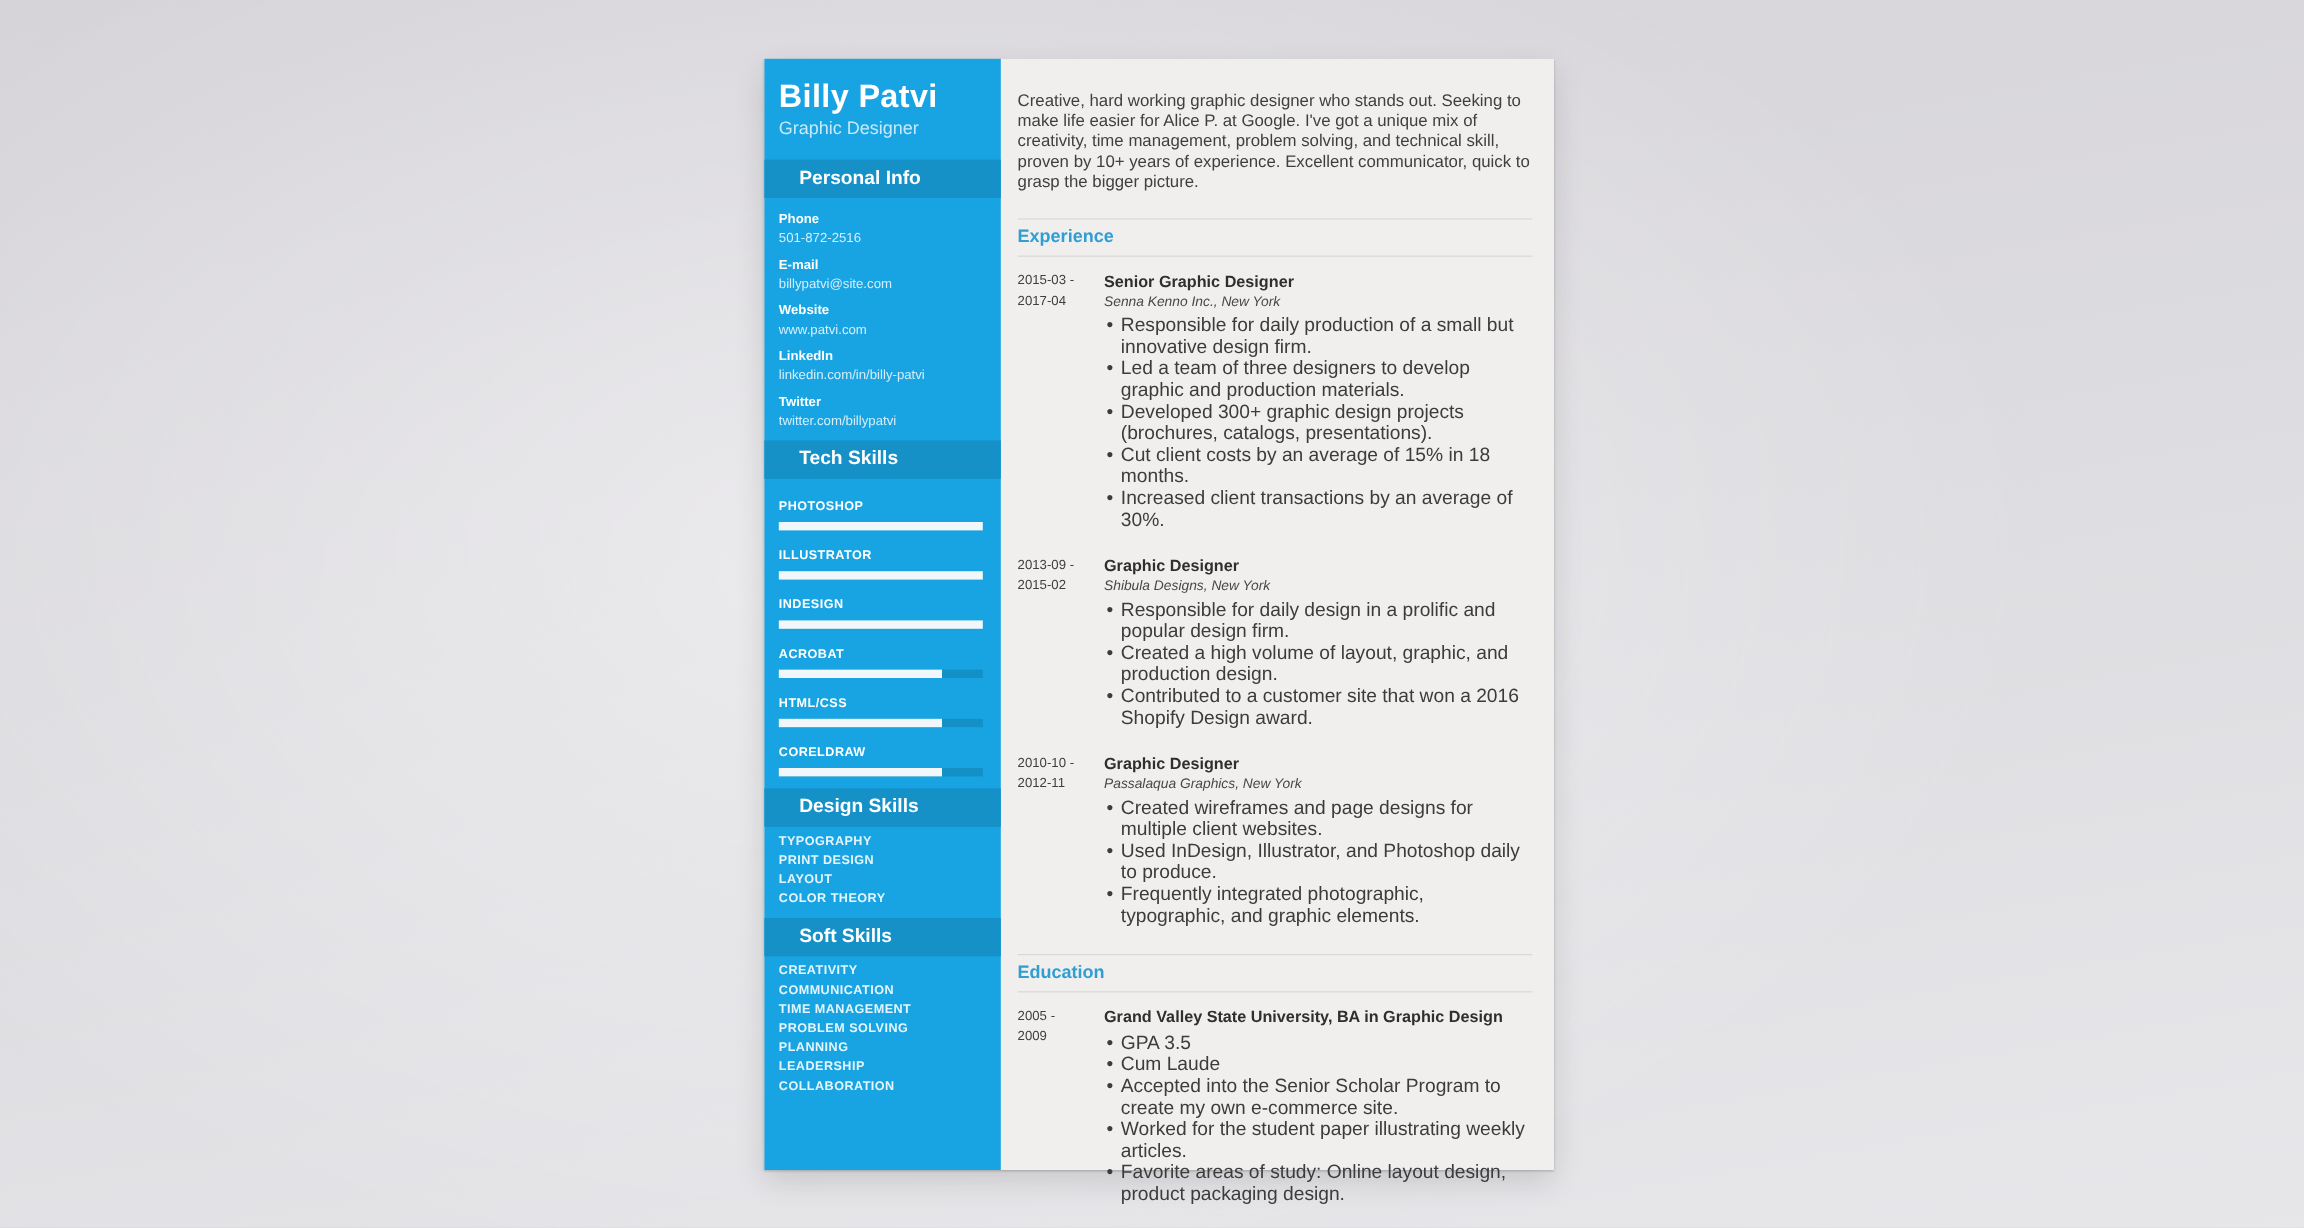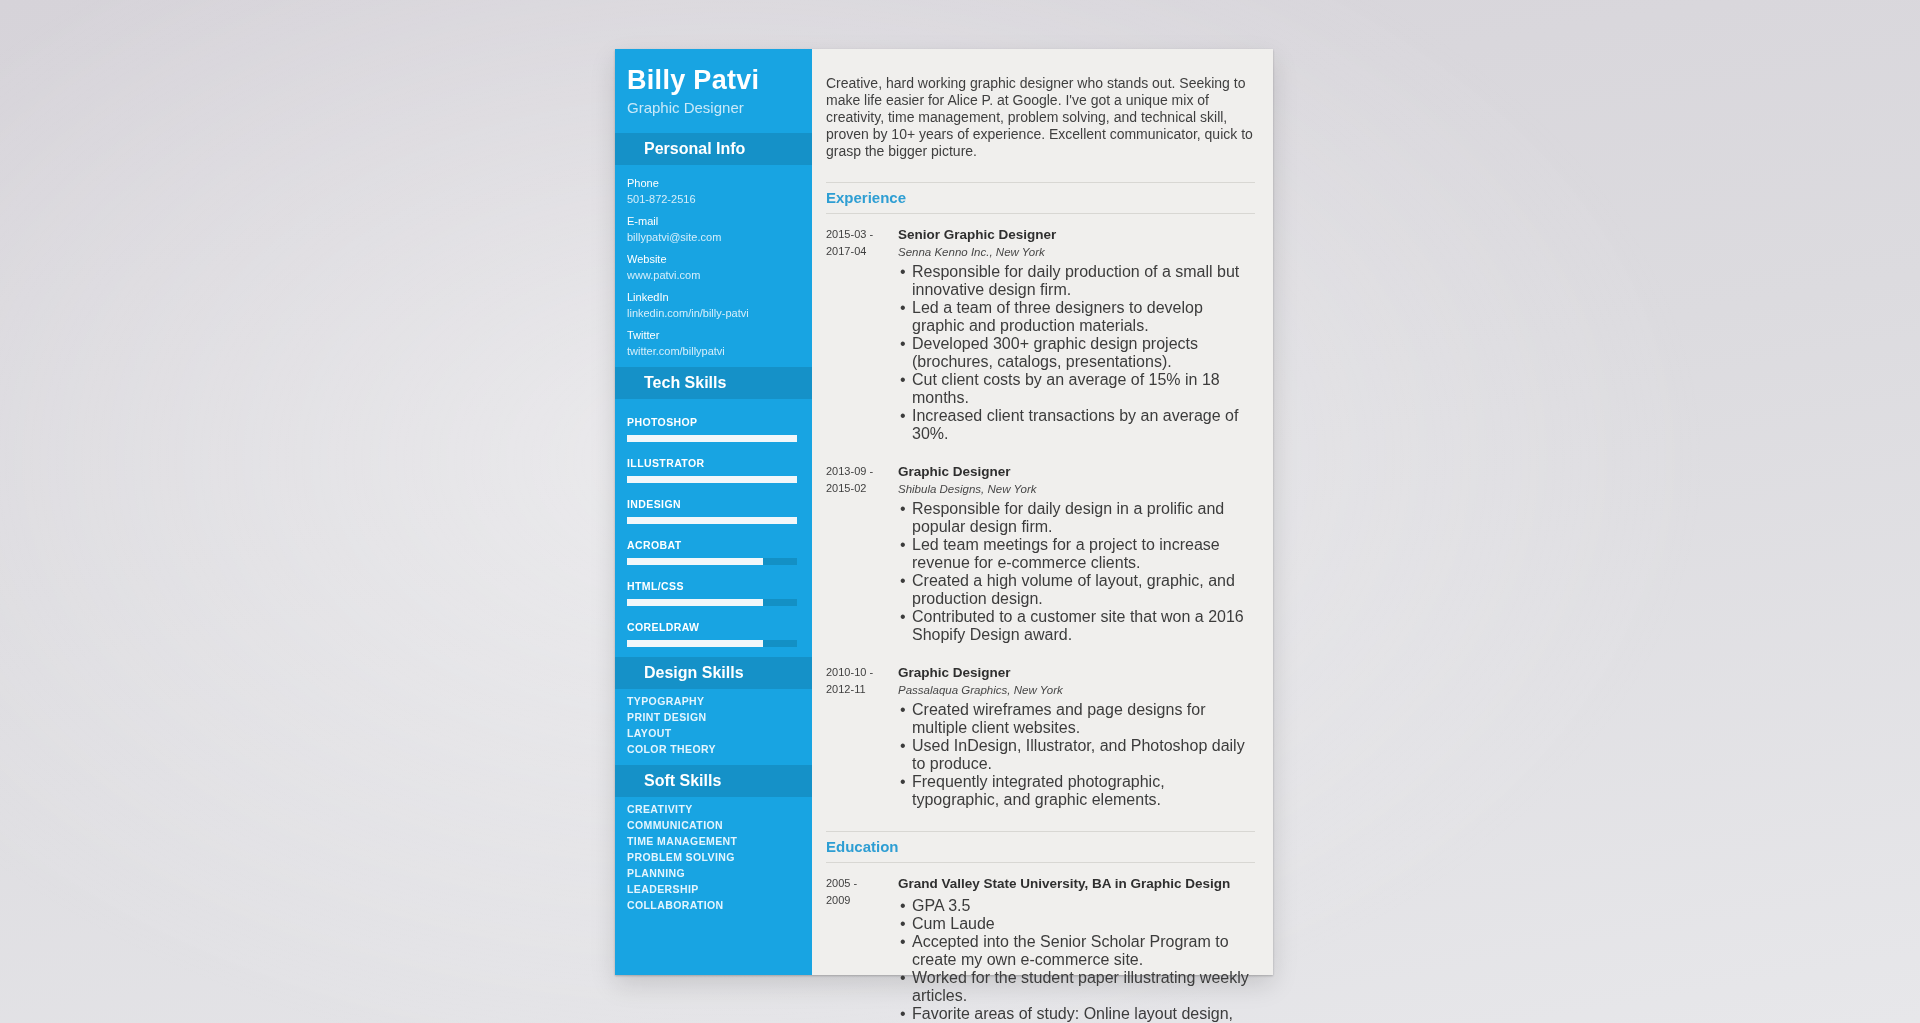"Billy Patvi" .page { left: 615px -> 637px }
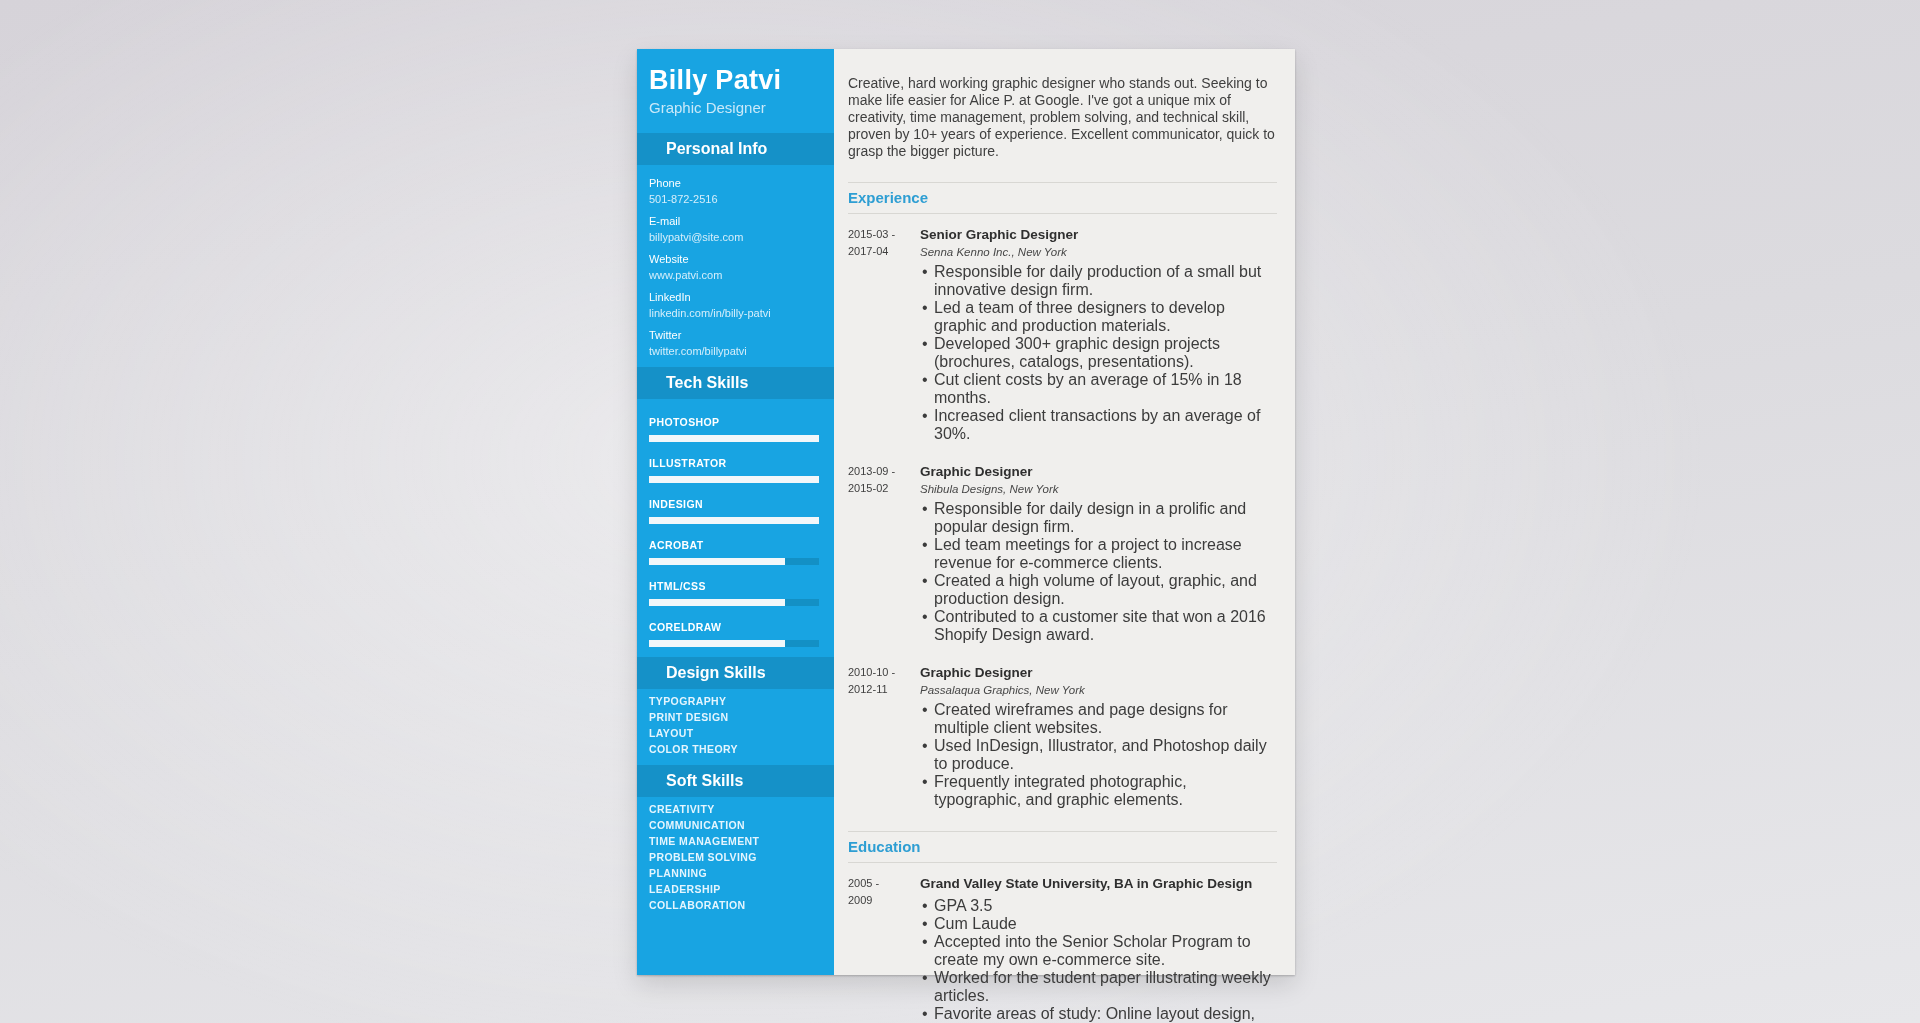"Phone" .info-label { font-weight: normal -> bold }
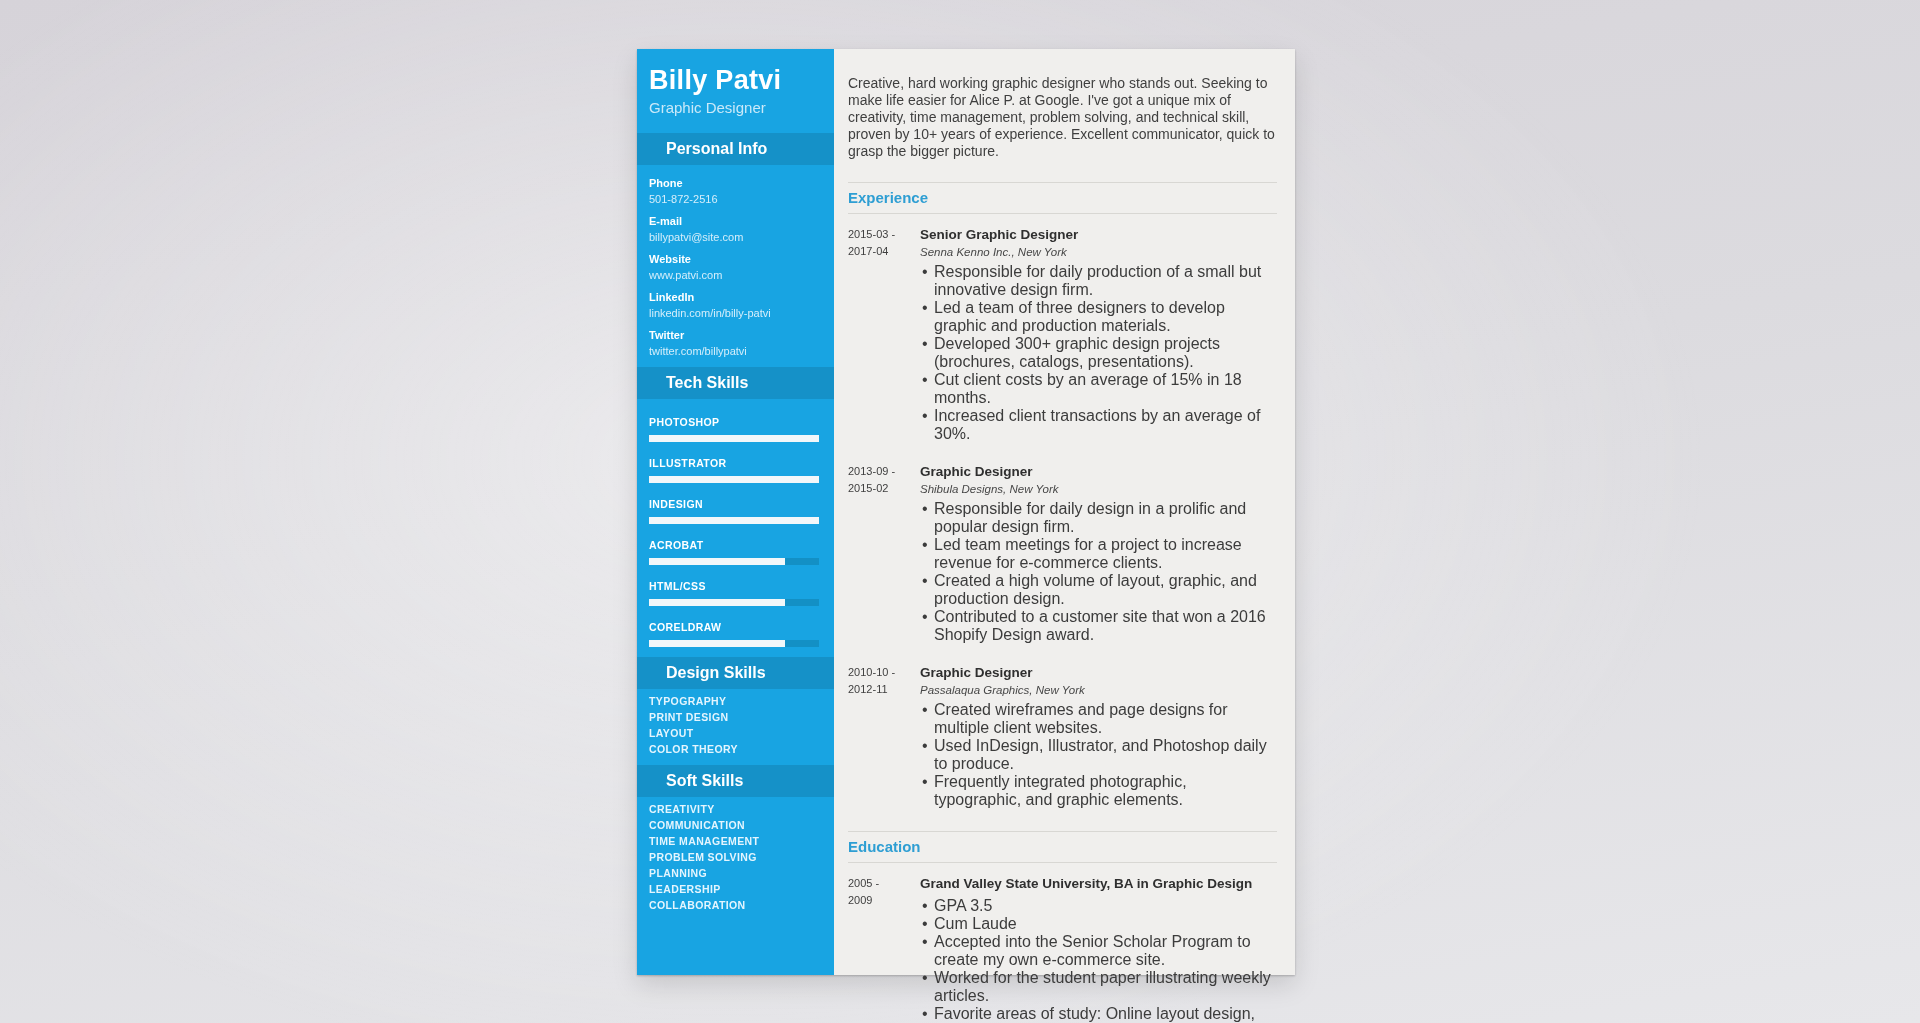"Led team meetings for a" li { html: <li>Led team meetings for a project to increase revenue for e-commerce clients.</li> -> none }
